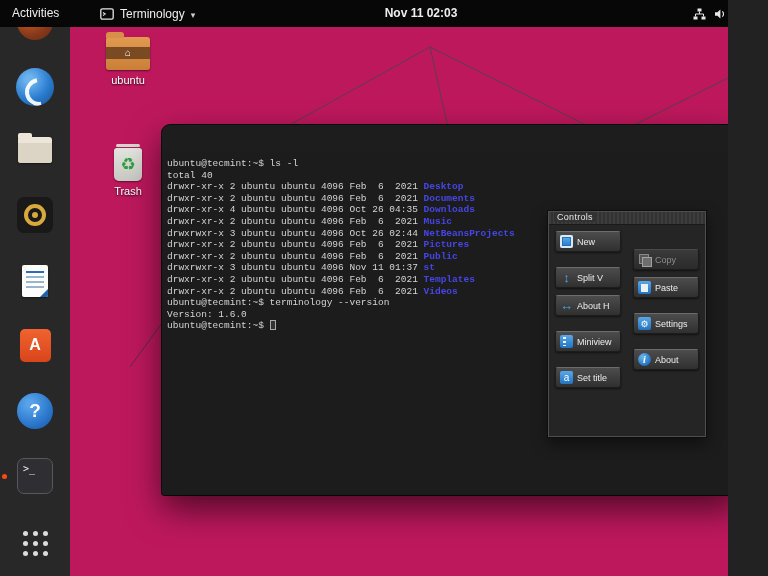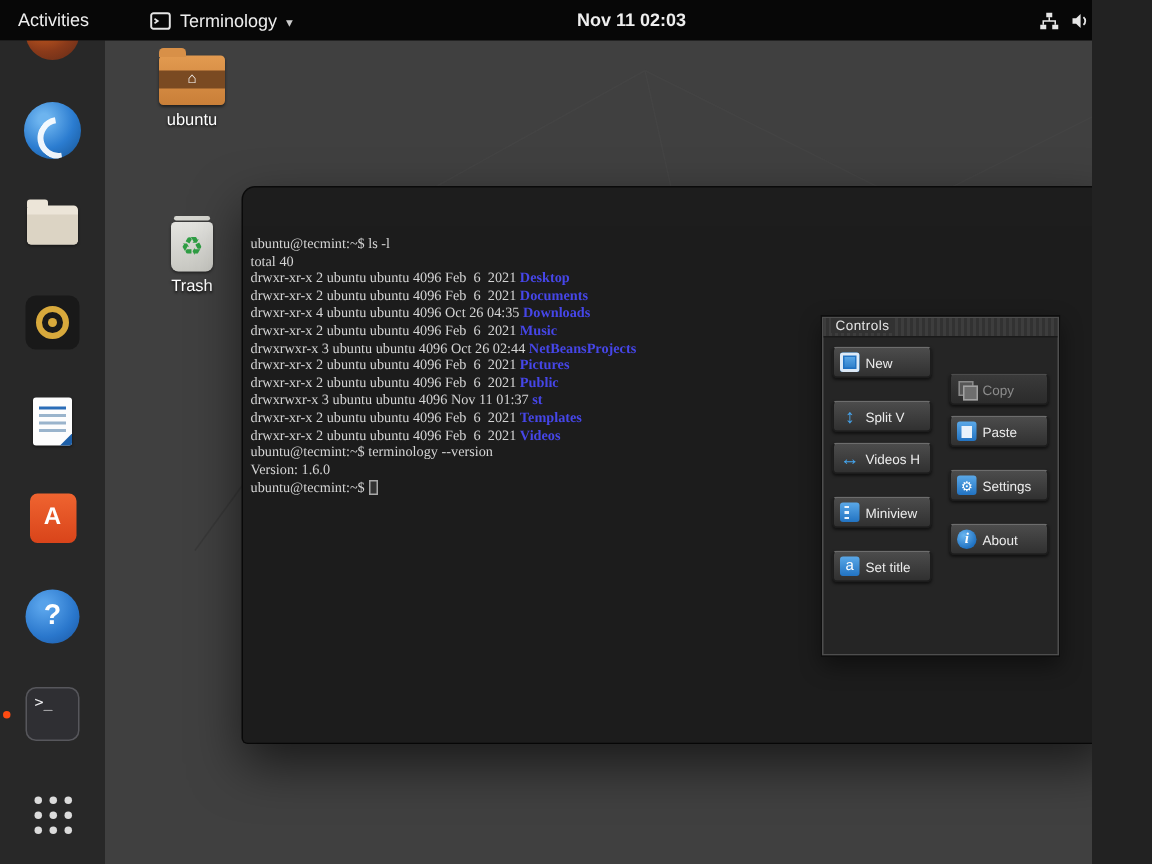"Activities" .screen { background: #404040 -> #be185d }
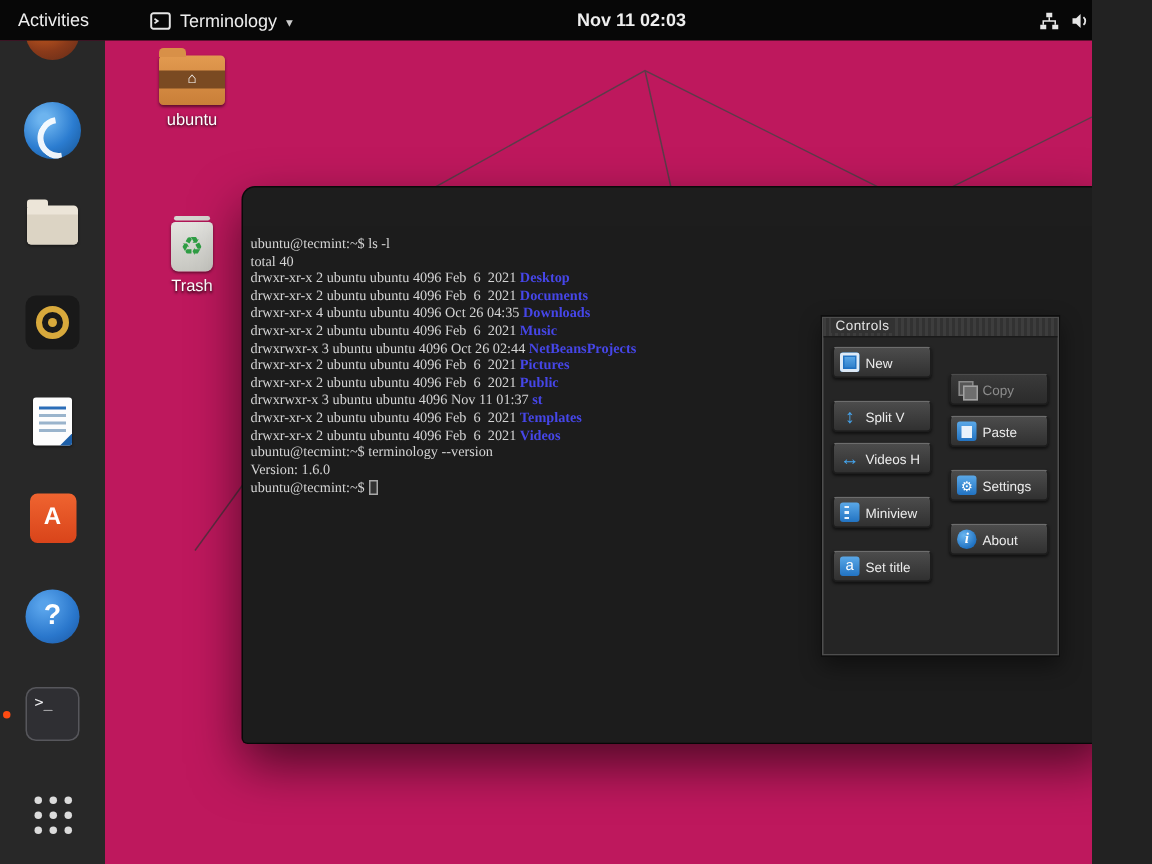"ubuntu@tecmint:~$ ls -l" .term-body { font-family: Liberation Serif, serif -> Liberation Mono, monospace }
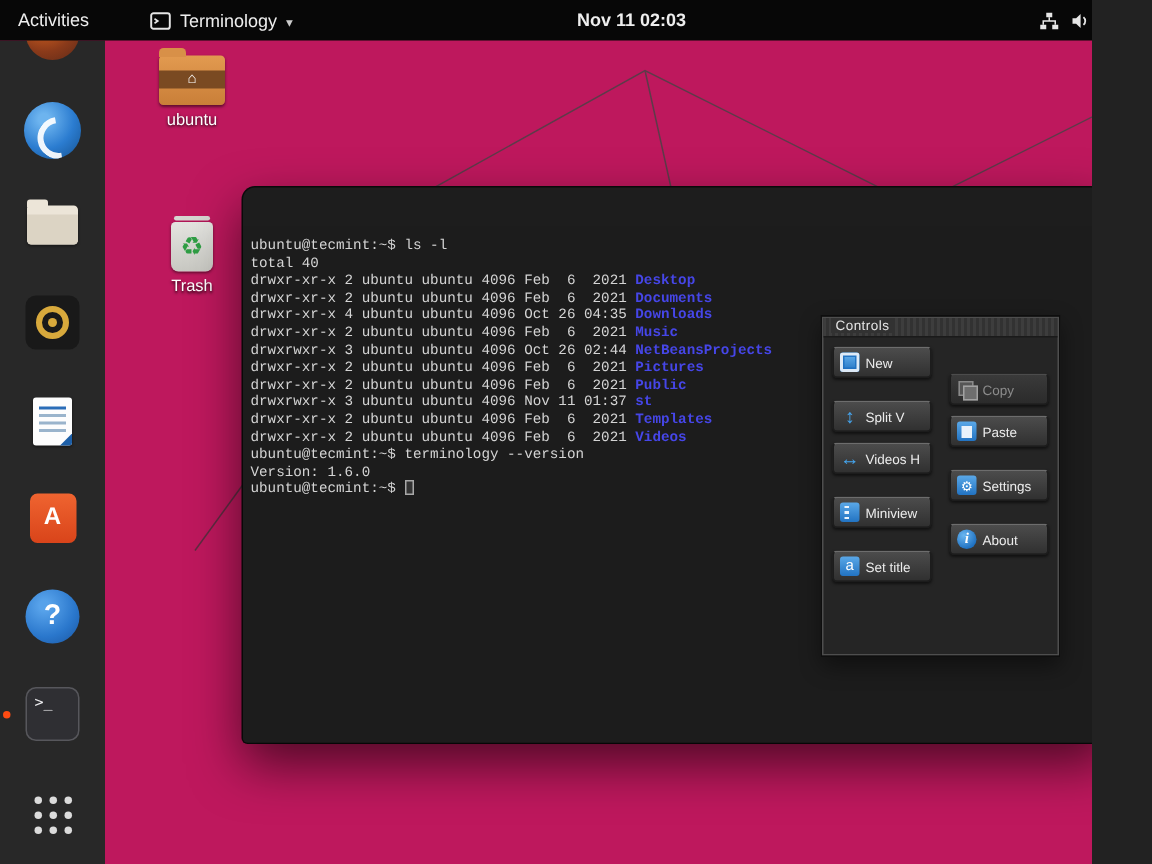"Videos H" span { text: Videos -> About }
